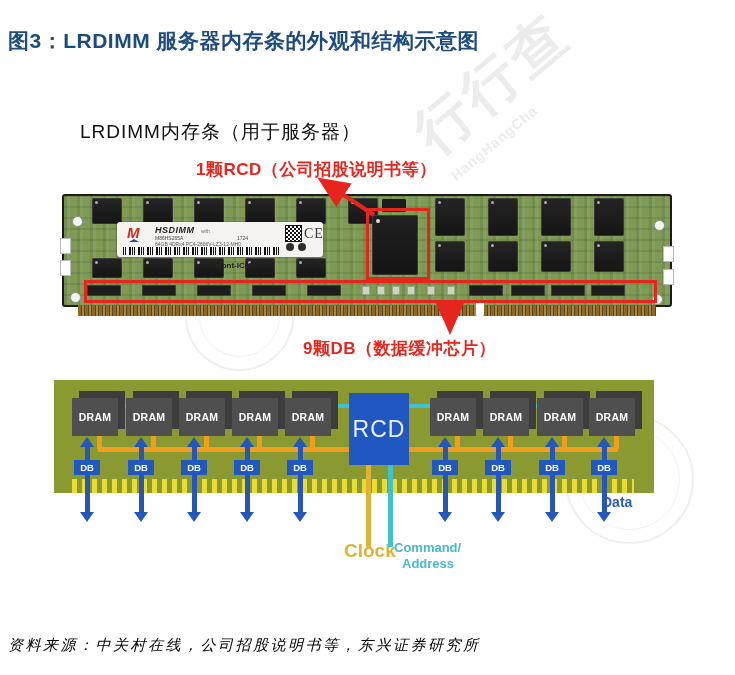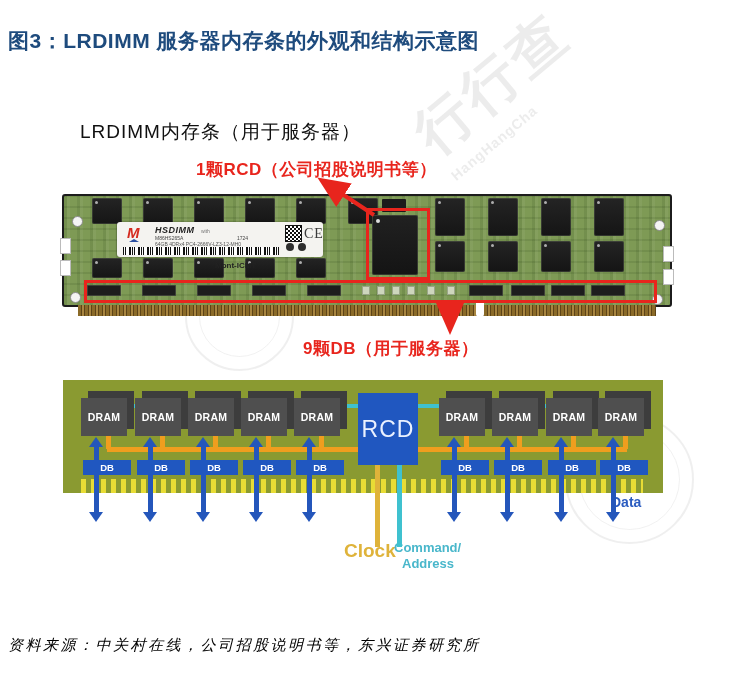"9颗DB（用于服务器）" div.abs { text: 用于服务器 -> 数据缓冲芯片 }
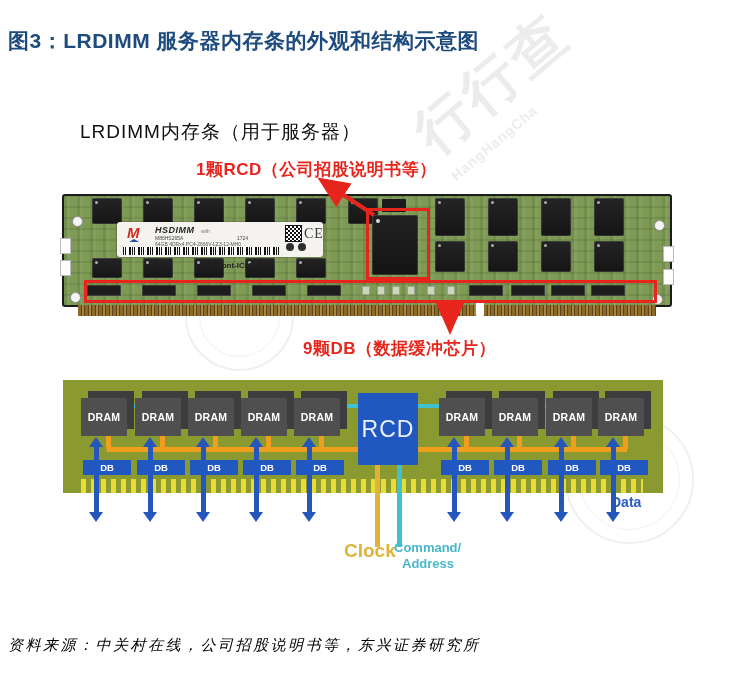"DRAM" #schematic { left: 63px -> 54px }
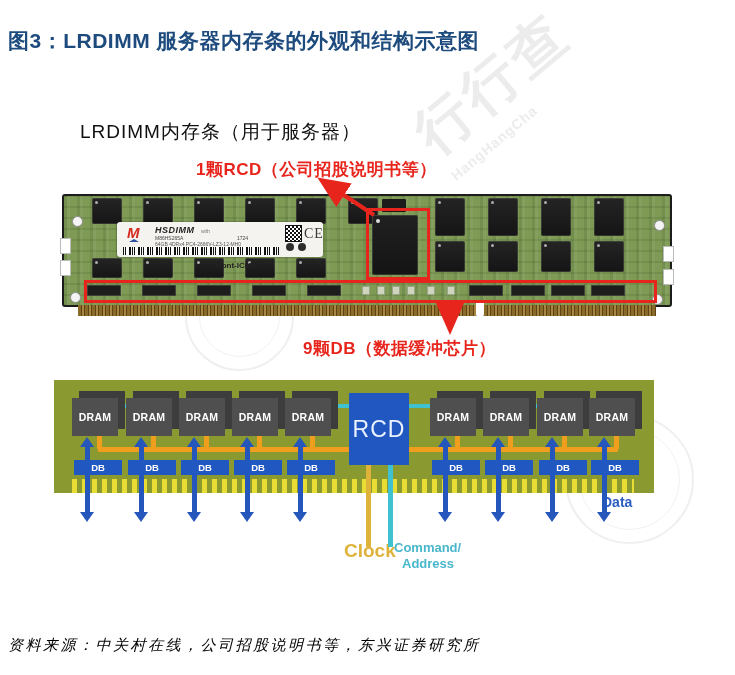"DB" .db-box { width: 48px -> 26px }
